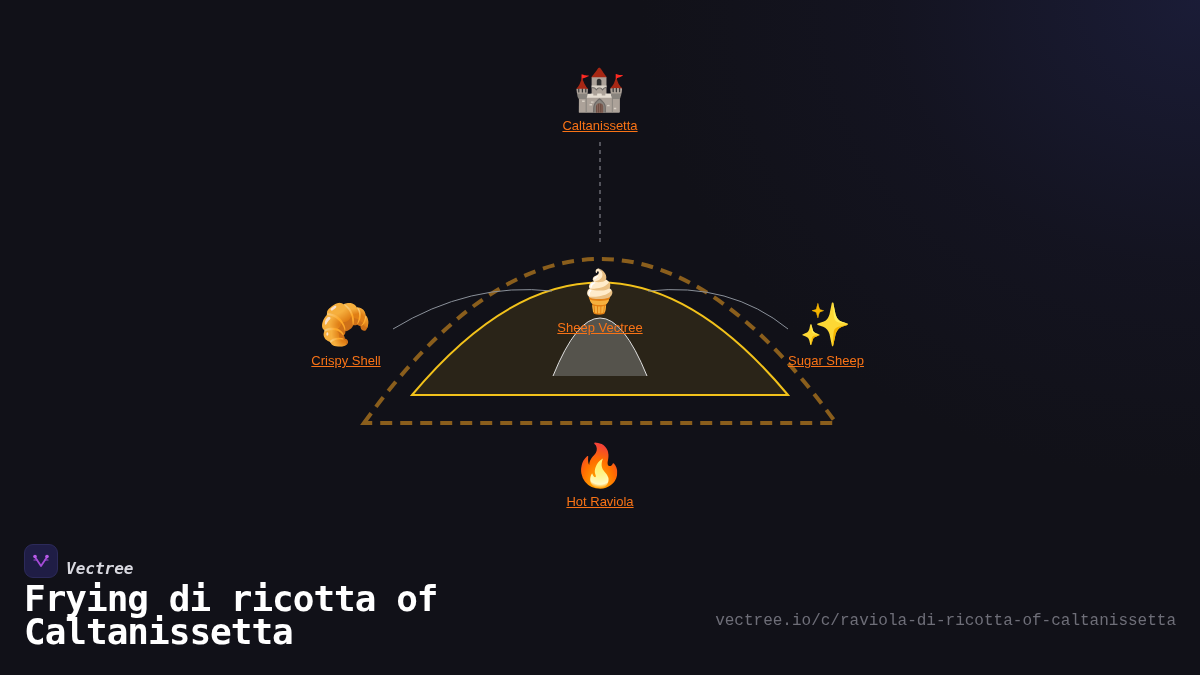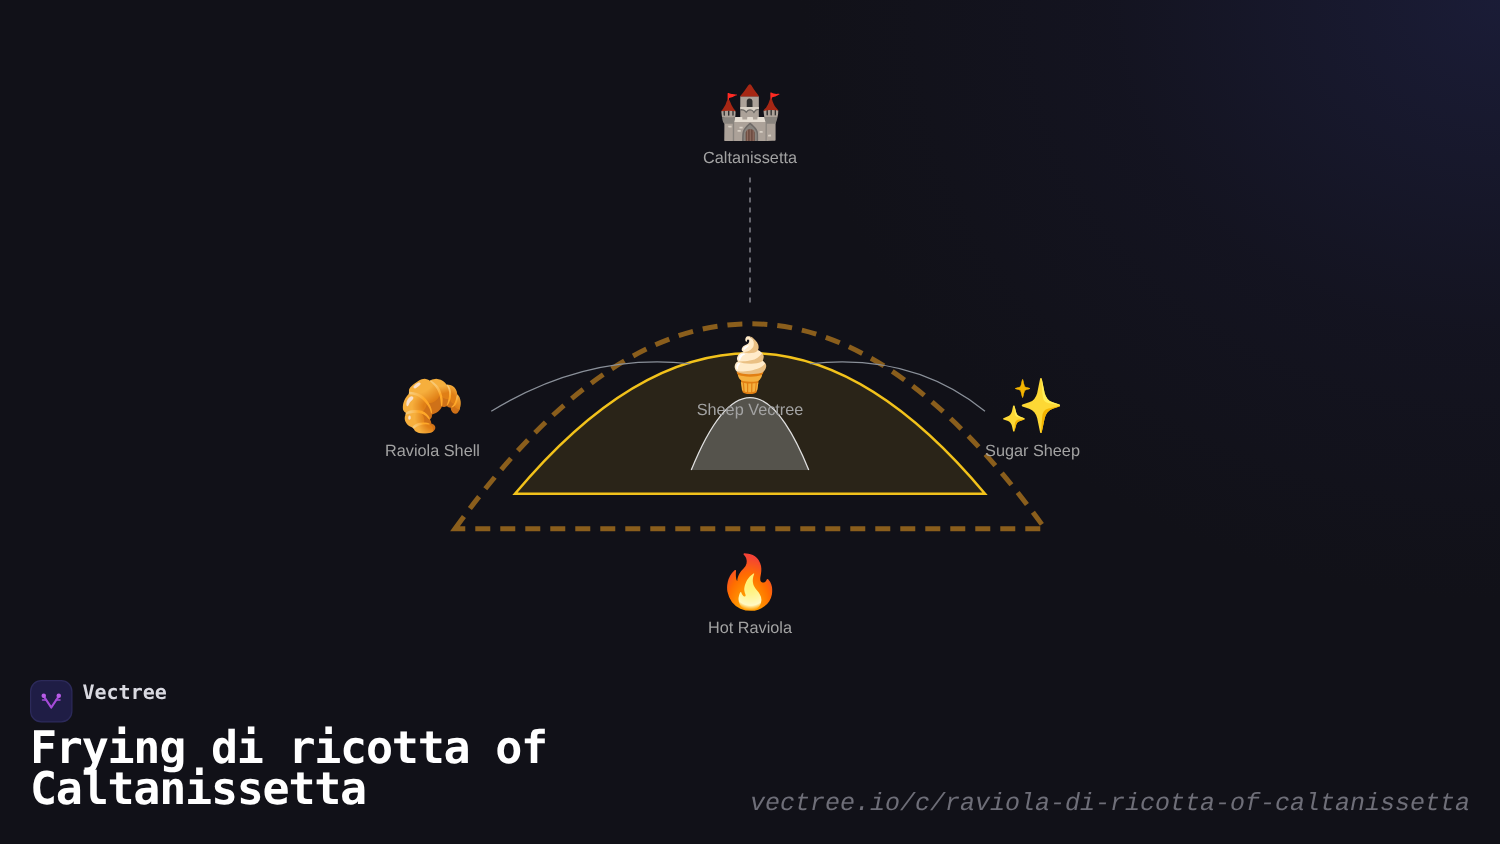"Caltanissetta" .node .label { color: #a3a3a3 -> #f97316; text-decoration: none -> underline }
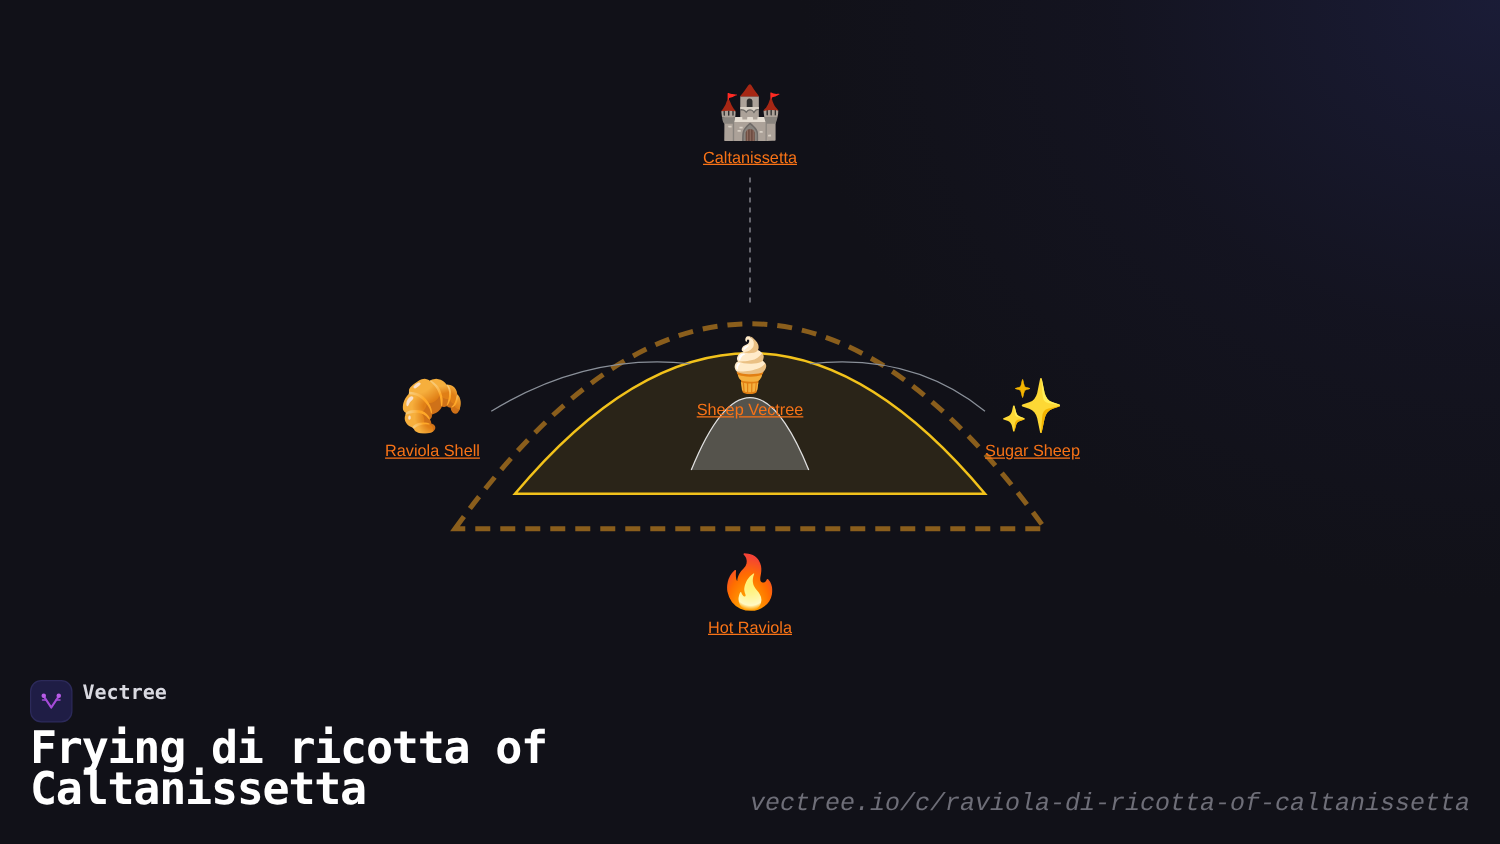"Raviola Shell" span.label { text: Raviola -> Crispy }
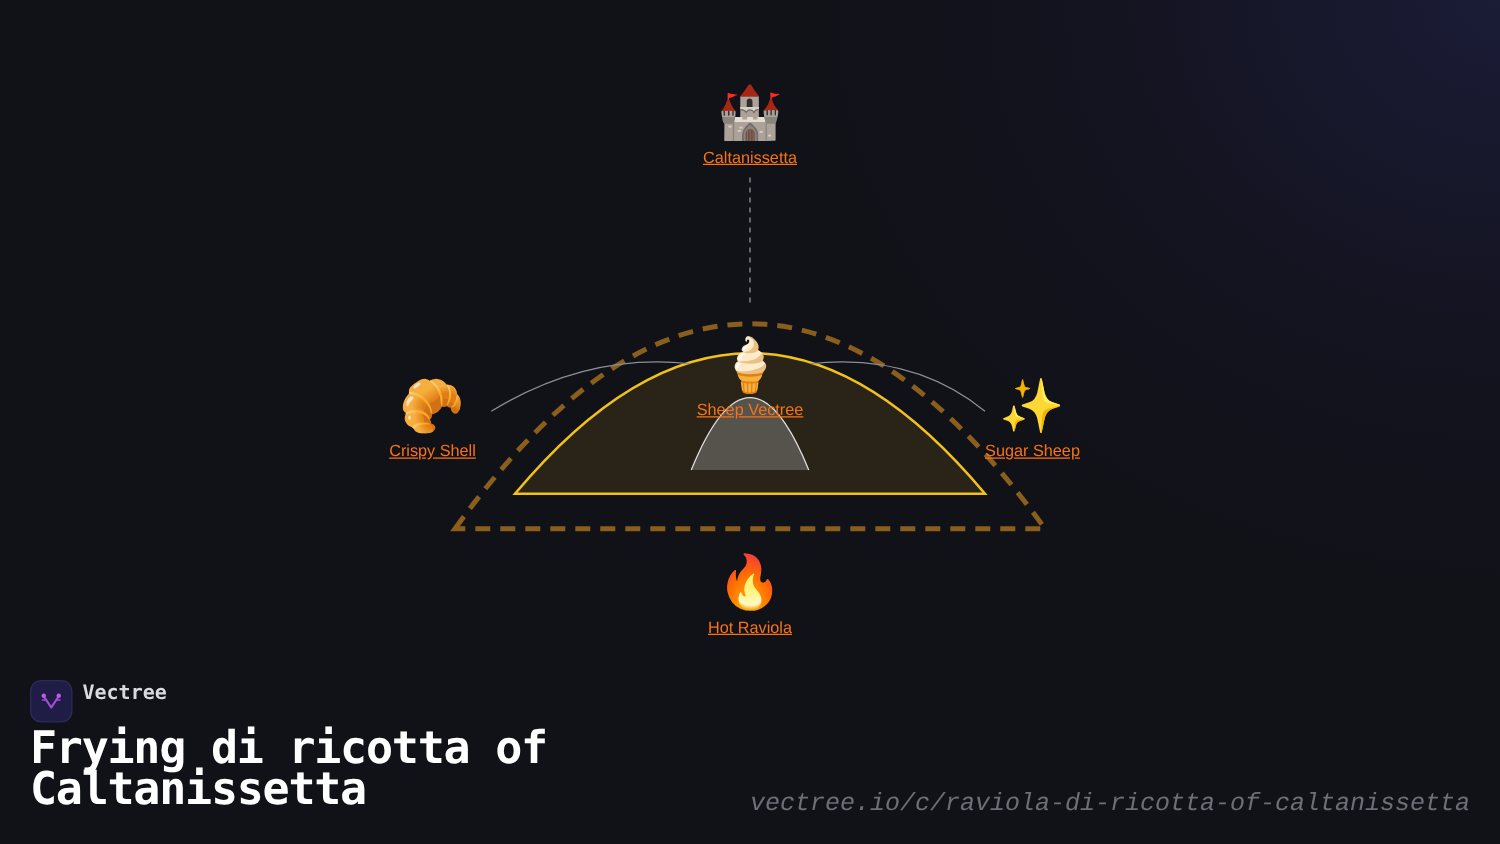"Vectree" .brand { align-items: flex-start -> flex-end; font-style: none -> italic }
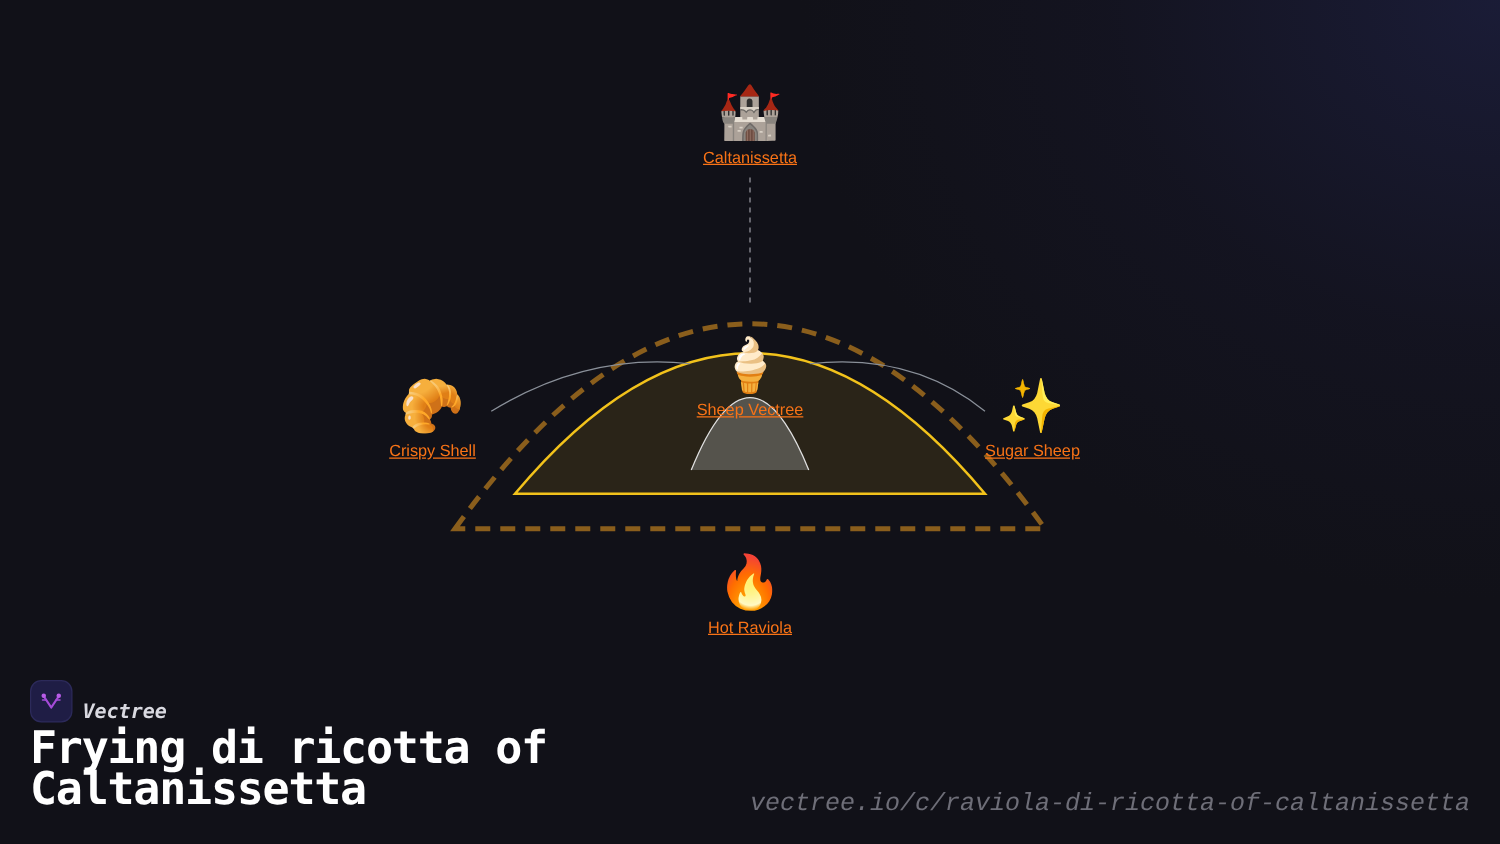"vectree.io/c/raviola-di-ricotta-of-calta" .url { font-size: 20px -> 16px; font-style: italic -> none; top: 632px -> 612px }
